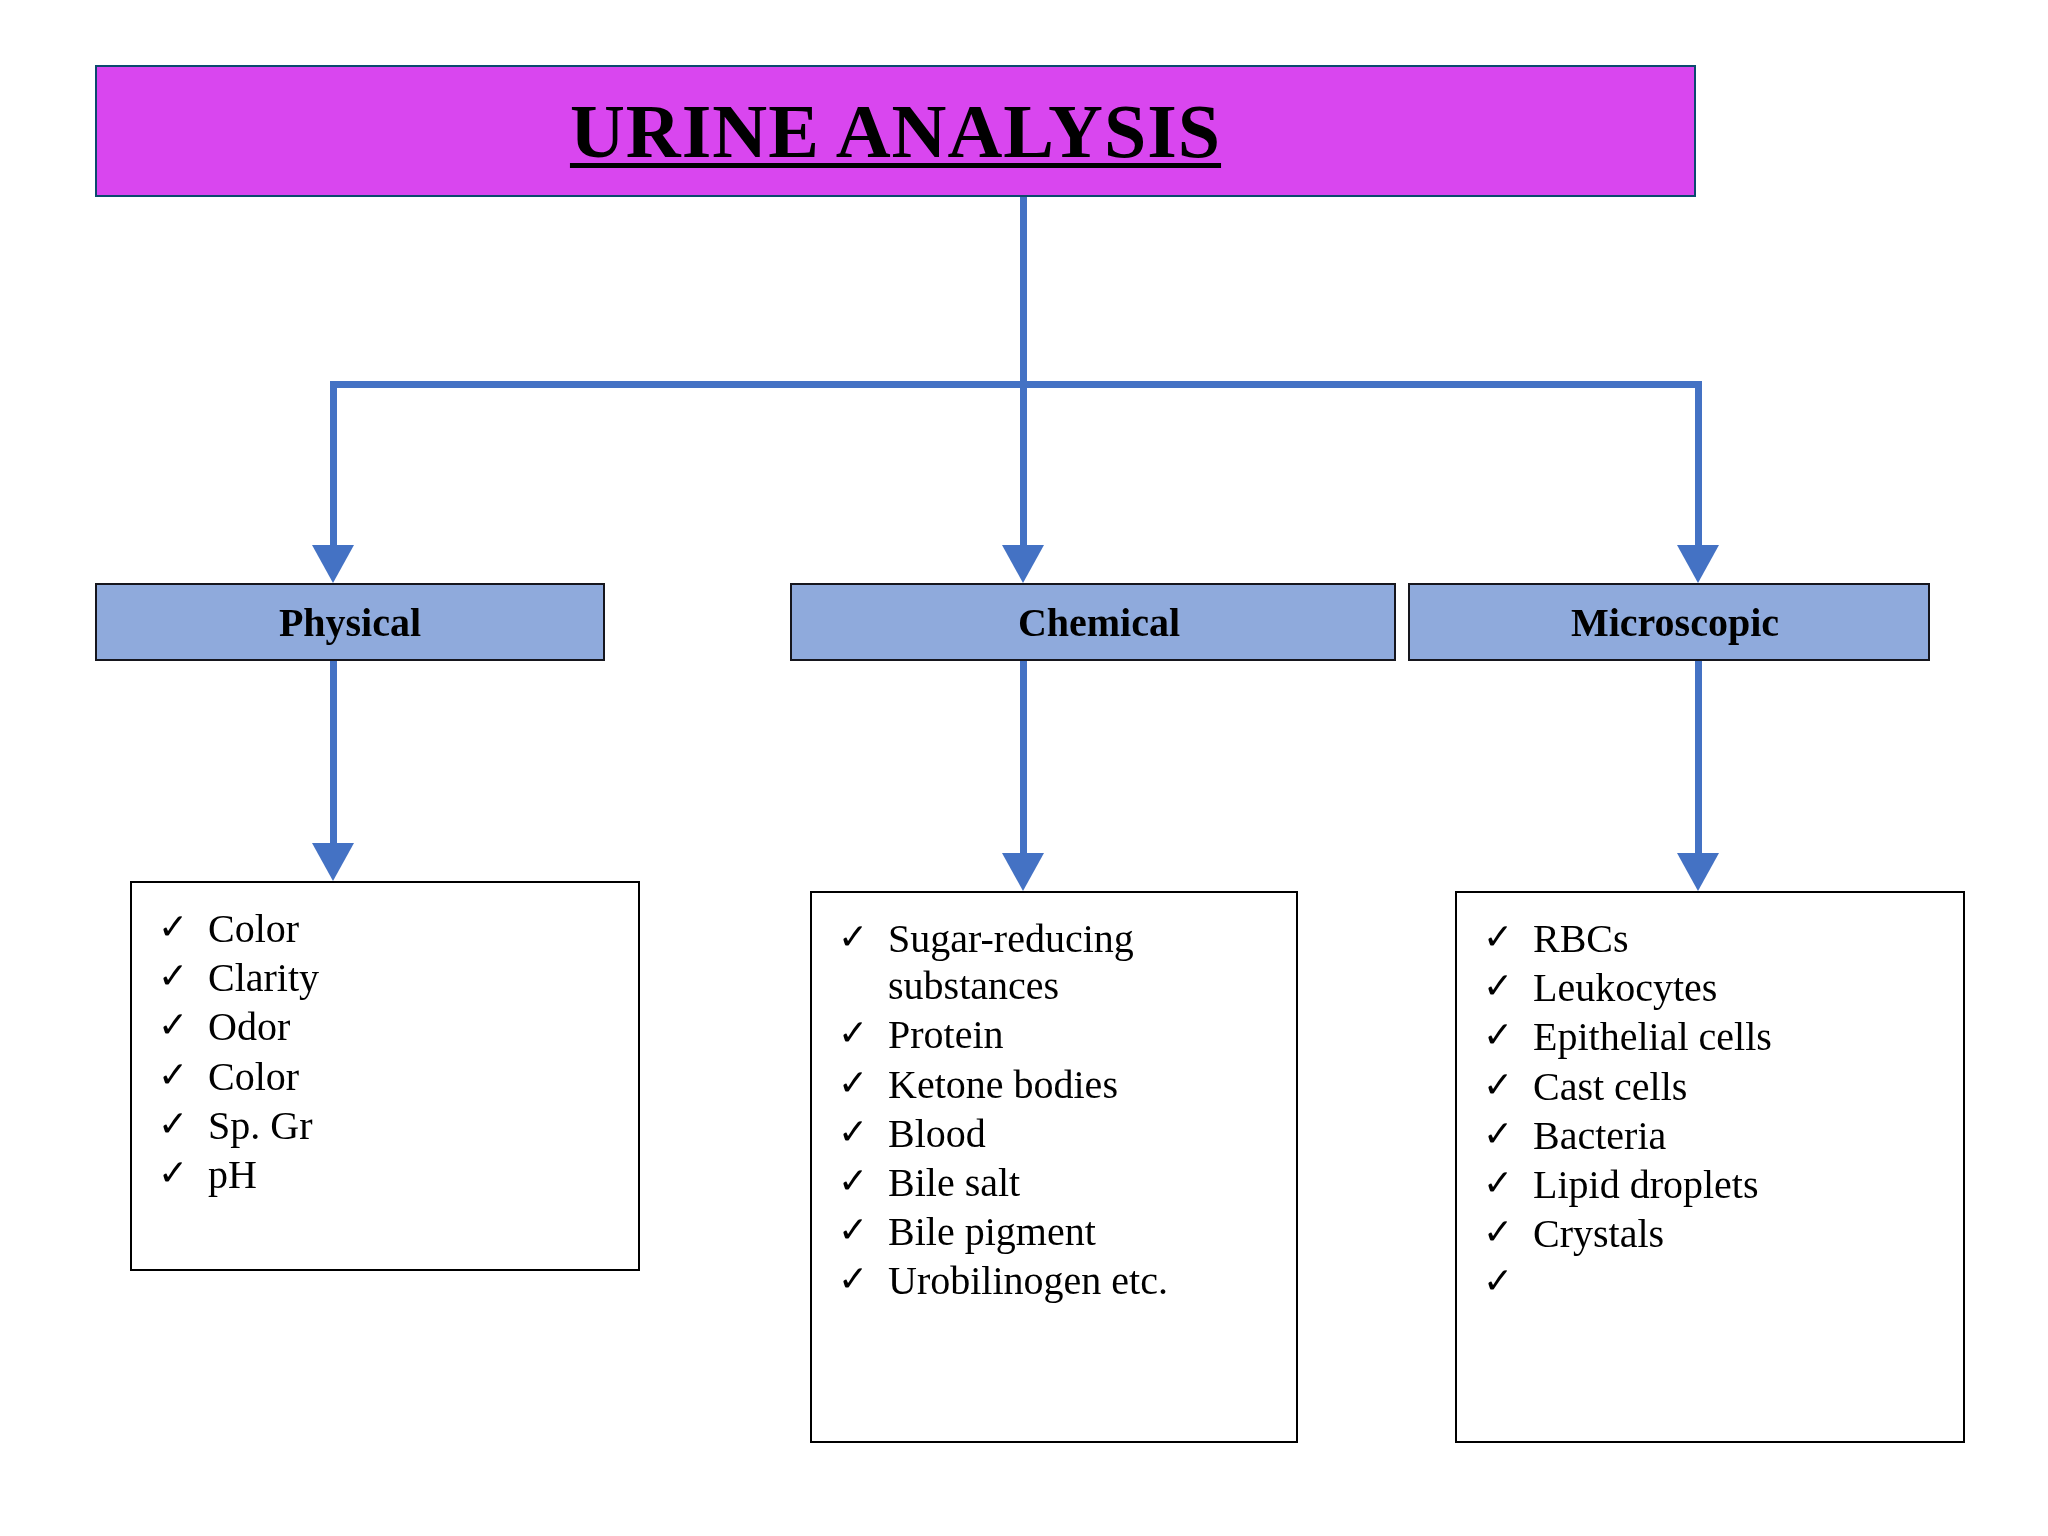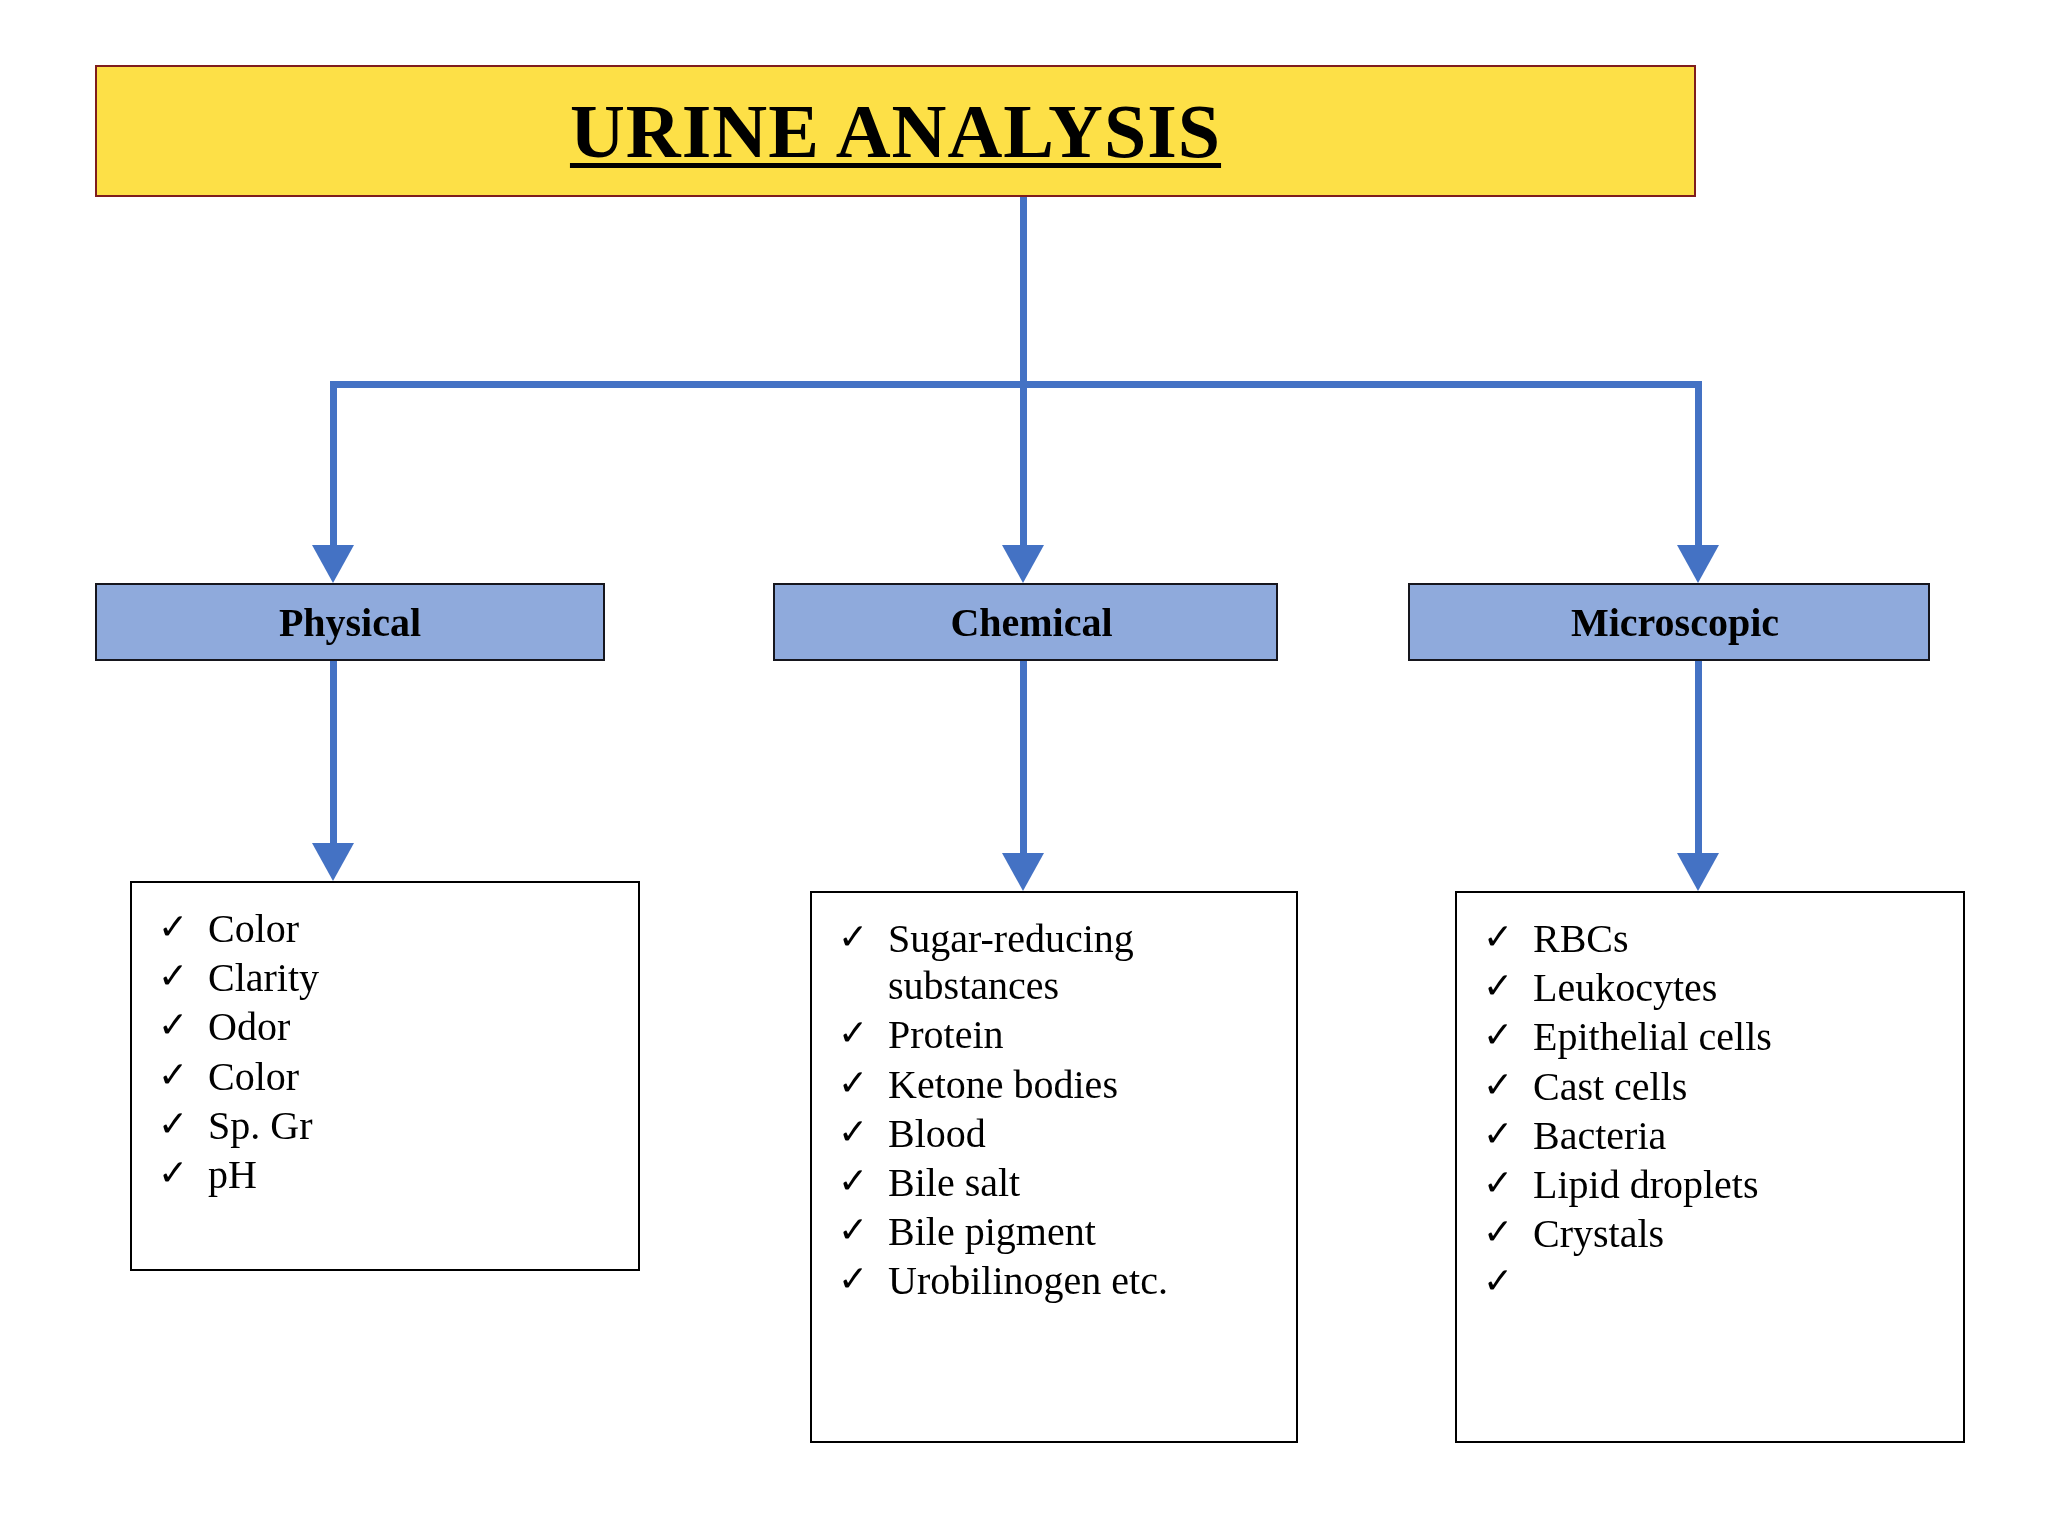"URINE ANALYSIS" .title-box { background: #fde047 -> #d946ef; border: 2px solid #7f1d1d -> 2px solid #0c4a6e }
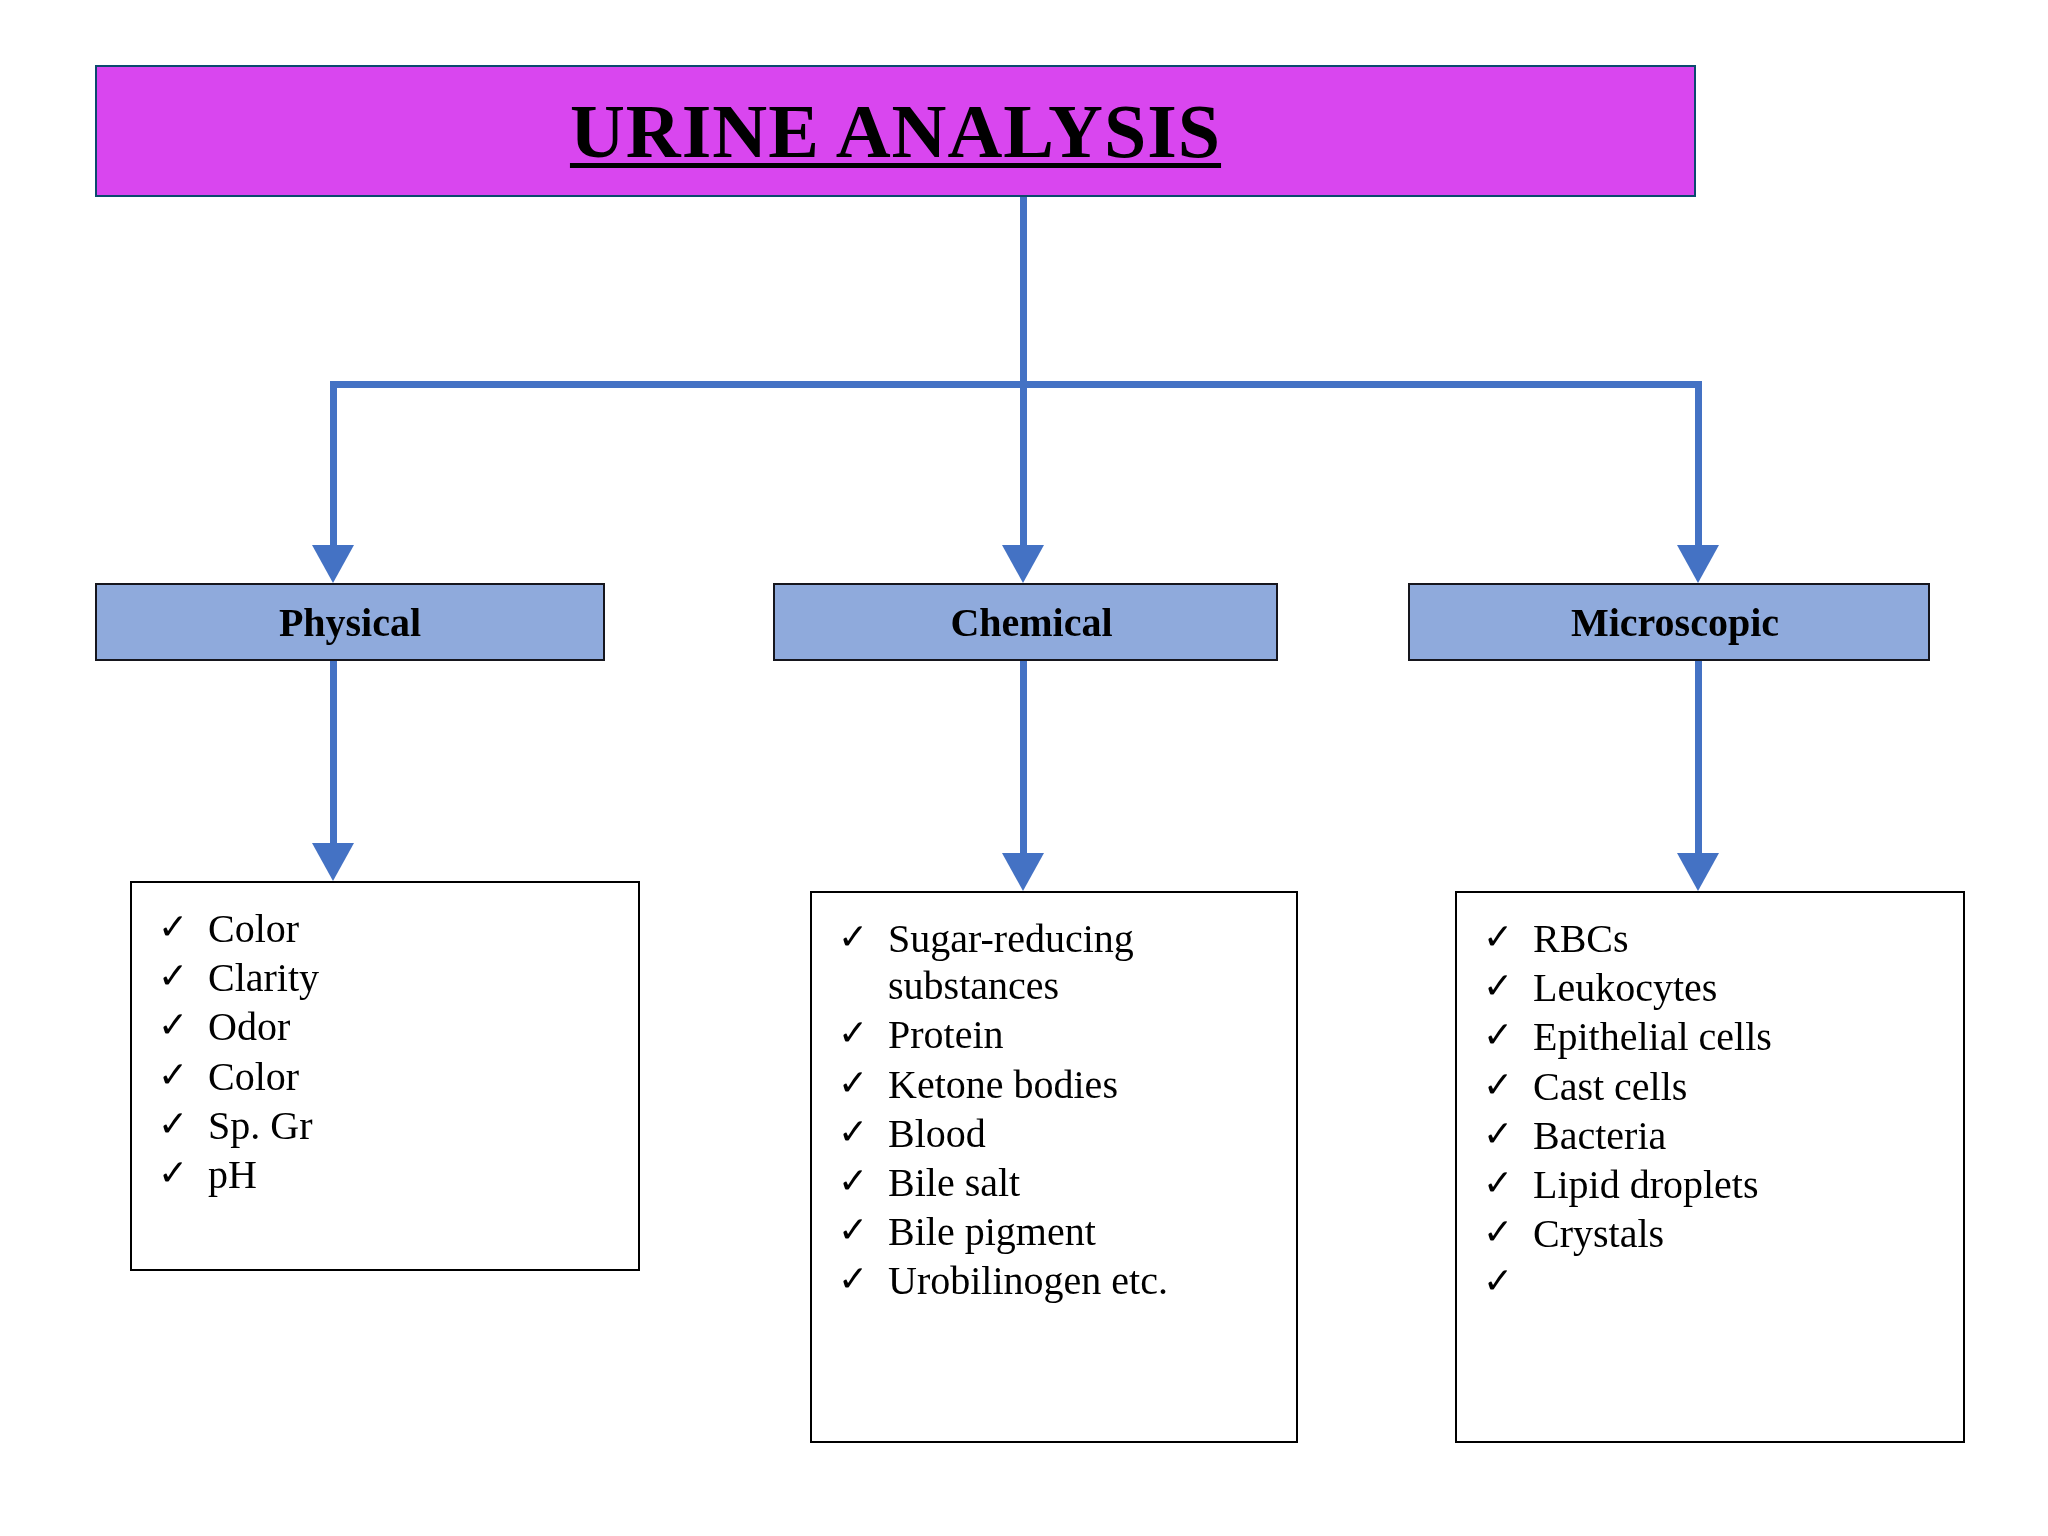"Chemical" div.cat-box { left: 773px -> 790px; width: 505px -> 606px }
